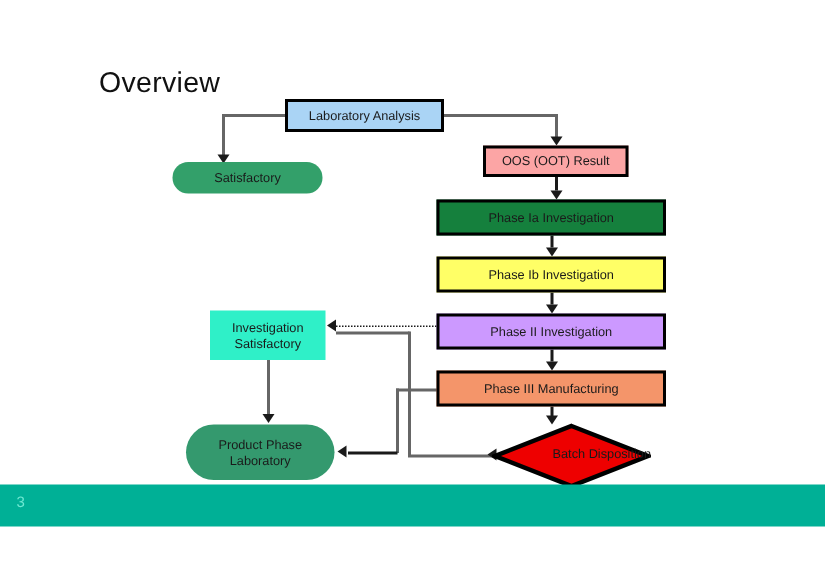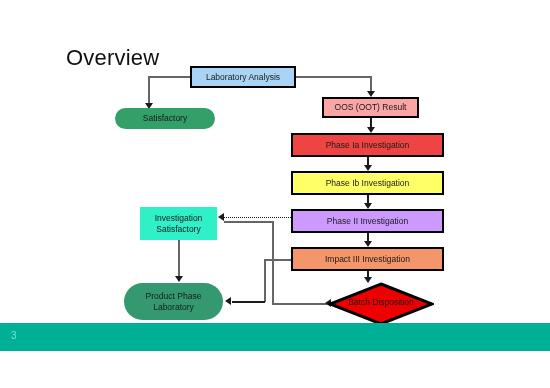"Overview" #slide-title { font-size: 22px -> 19px }
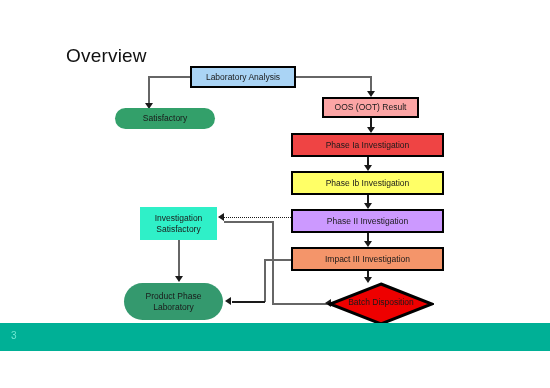"Phase Ia Investigation" #node-phase-ia { background: #ef4444 -> #15803d }
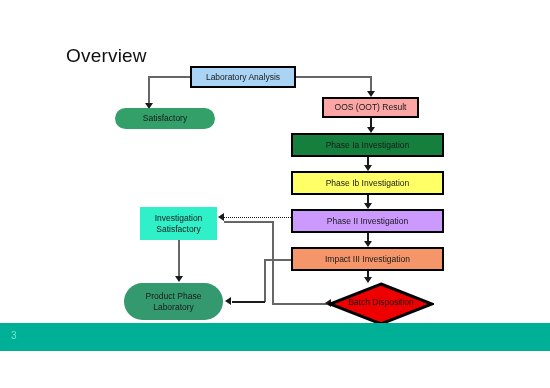"Impact III Investigation" span { text: Impact III Investigation -> Phase III Manufacturing }
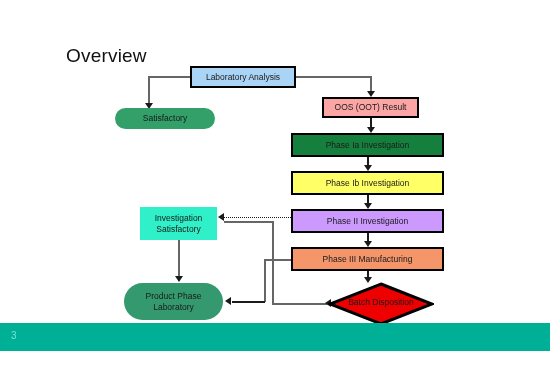"Batch Disposition" #node-batch-label { text-align: center -> right }
